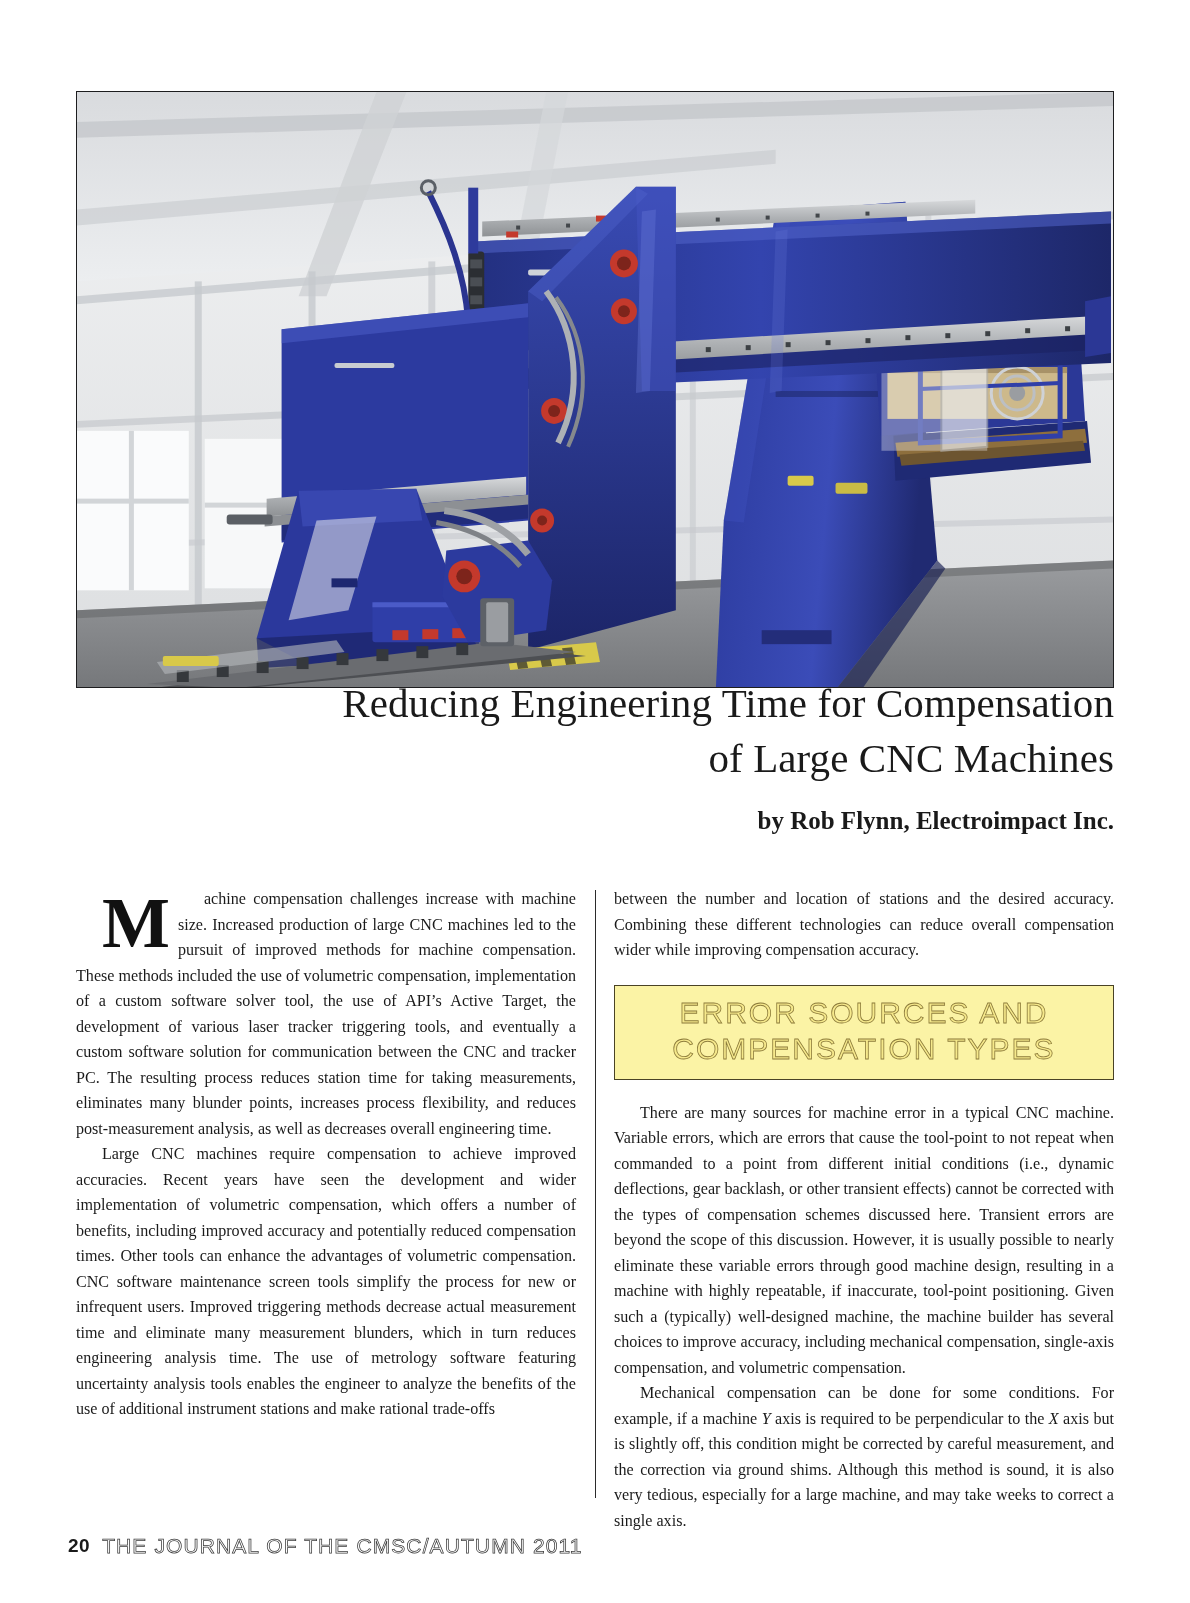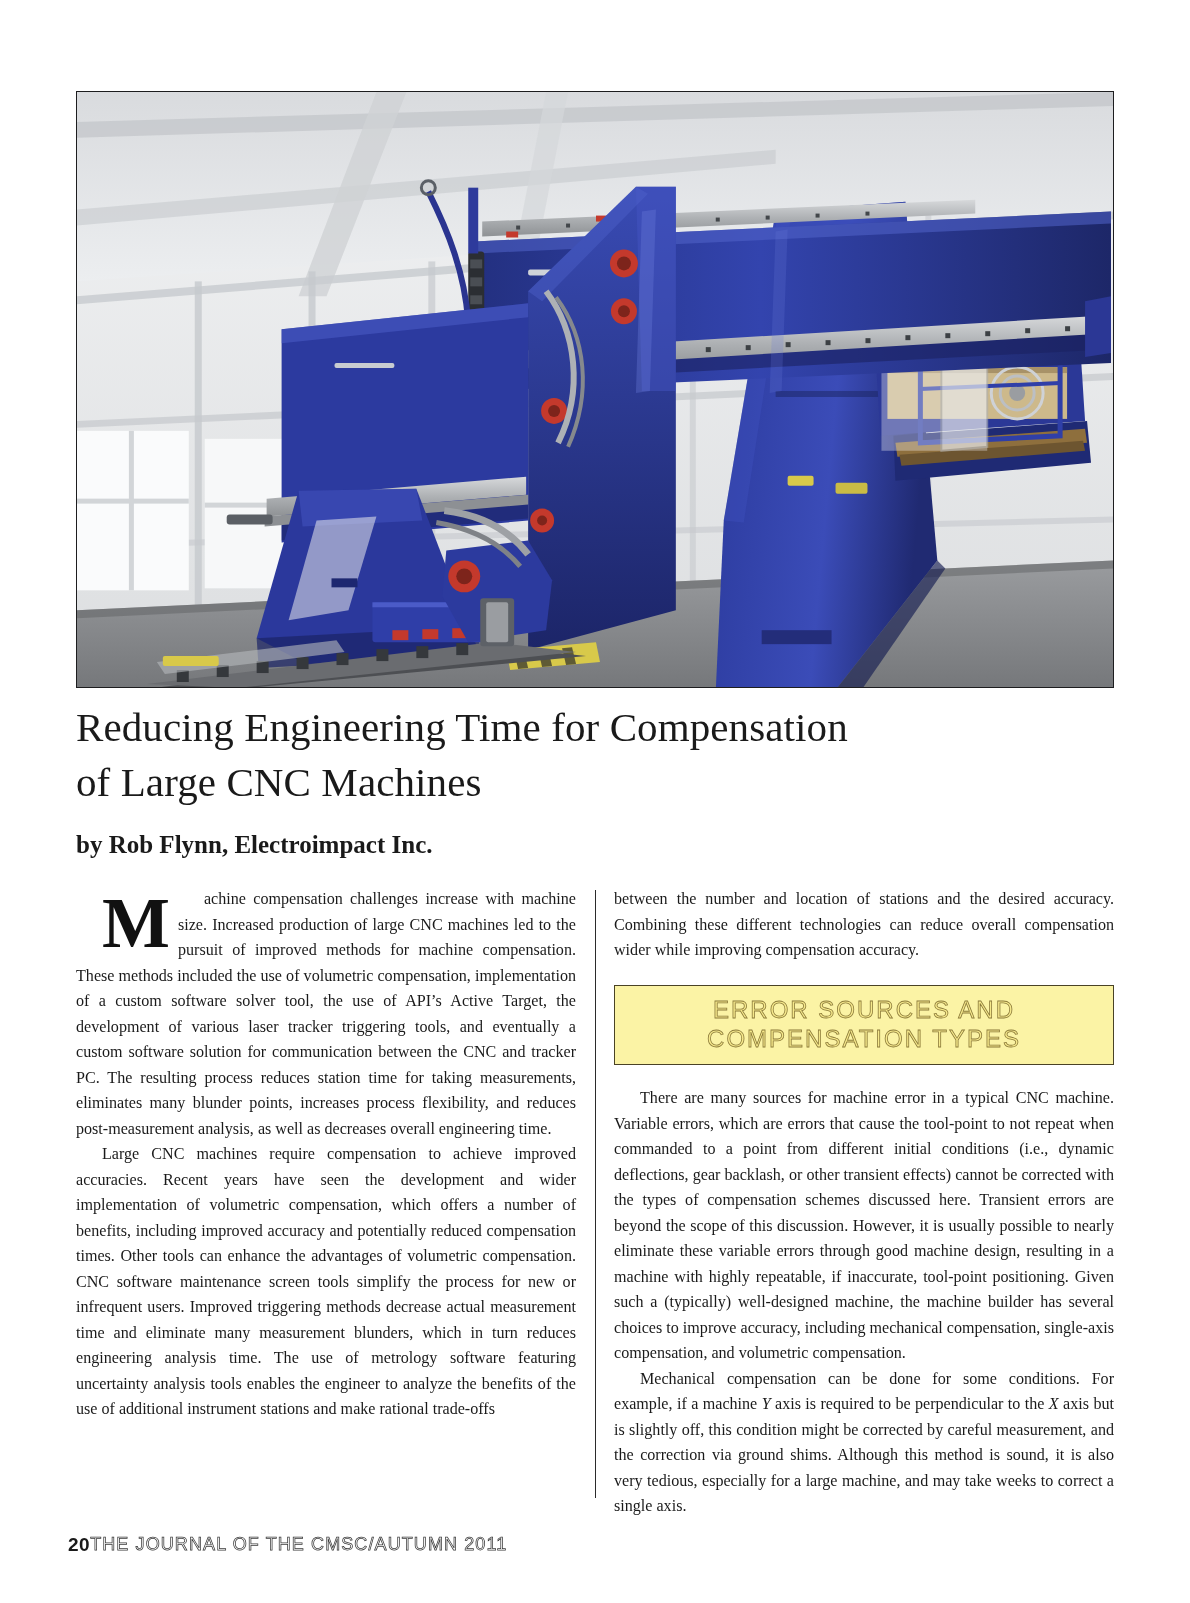"Reducing Engineering Time for" .title-block { text-align: left -> right; top: 700px -> 676px }
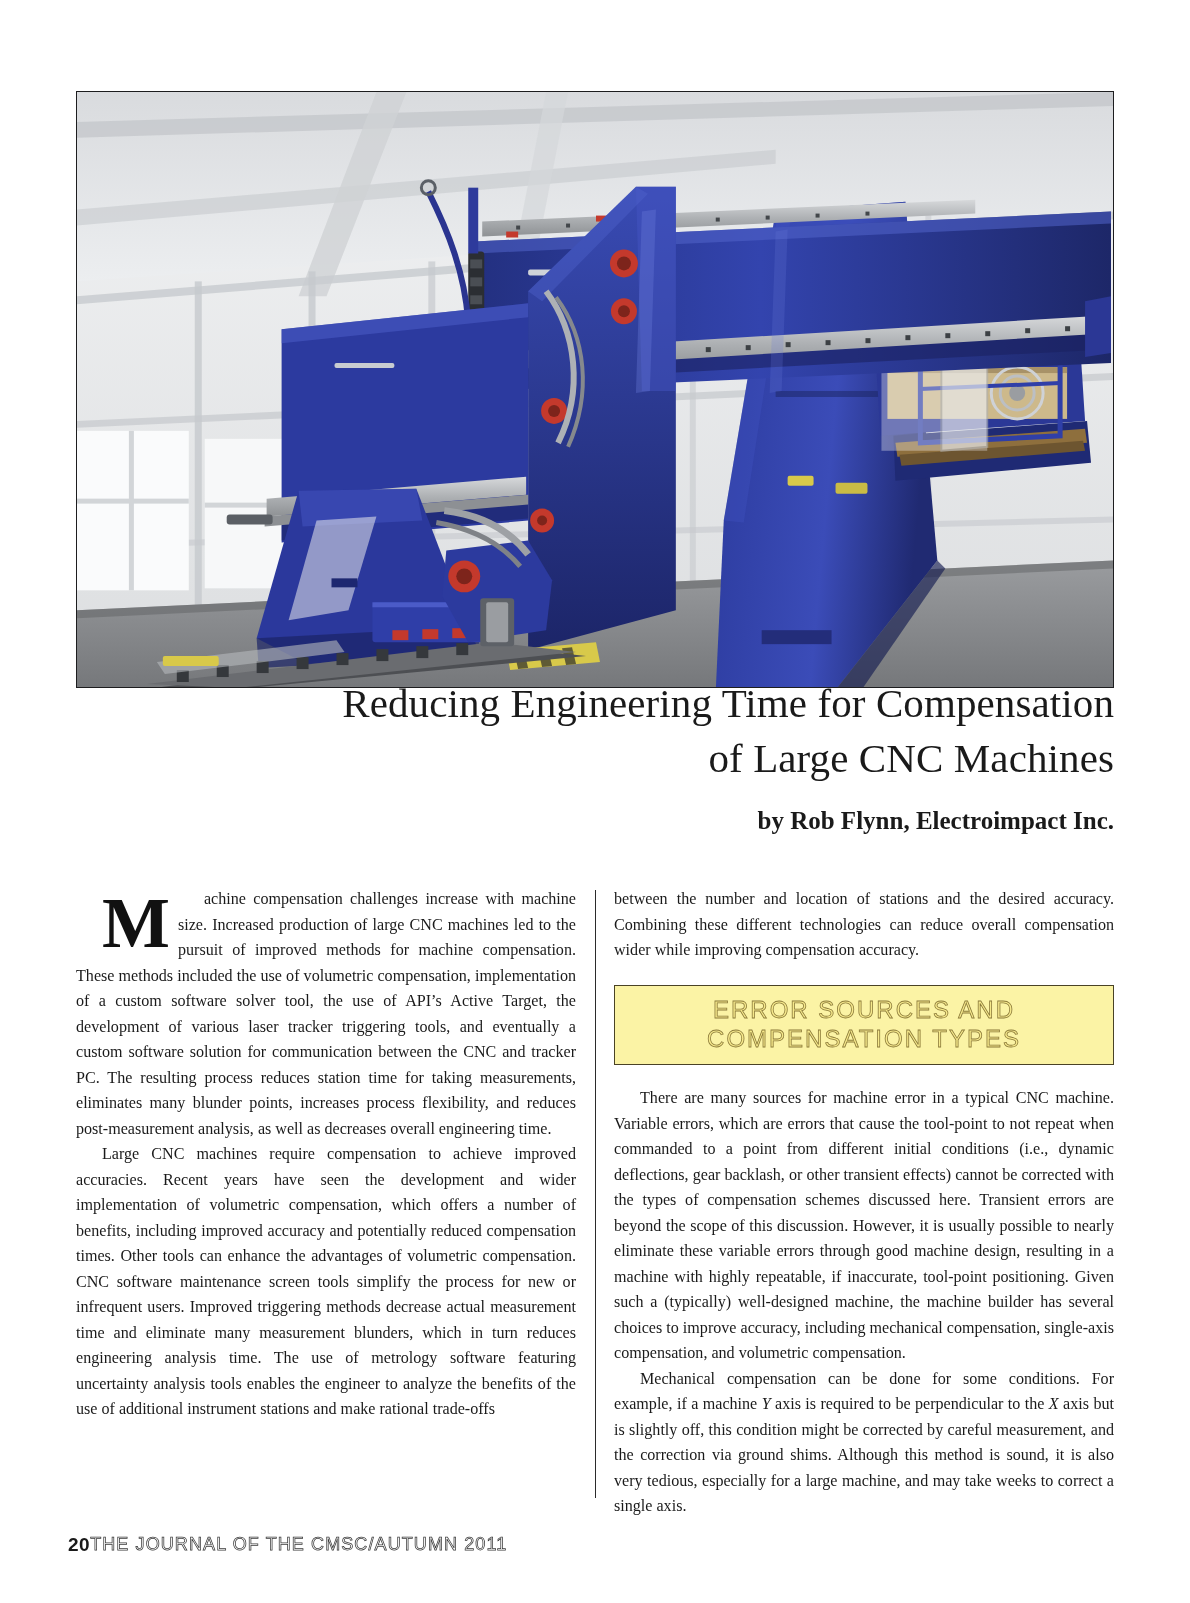"ERROR SOURCES AND" .sec-box .sec-line { font-size: 24px -> 30px }
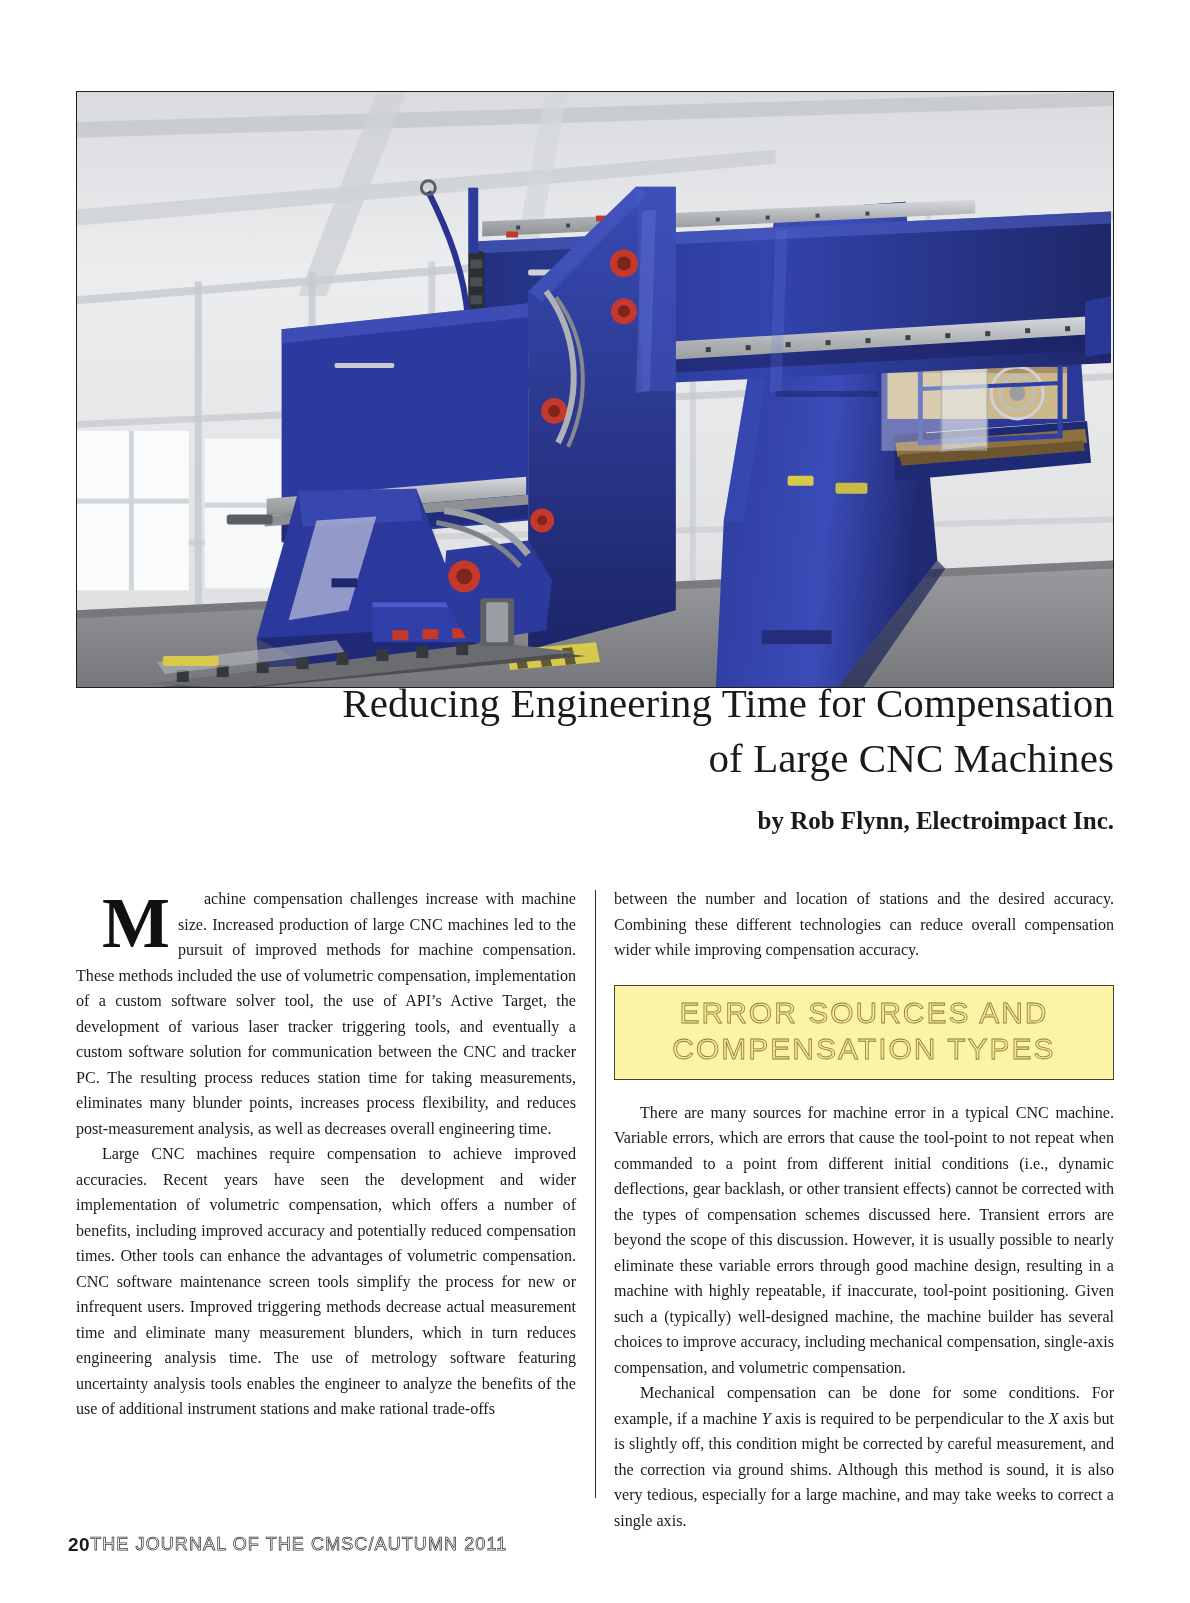"20" .footer { align-items: flex-start -> center; gap: none -> 12px }
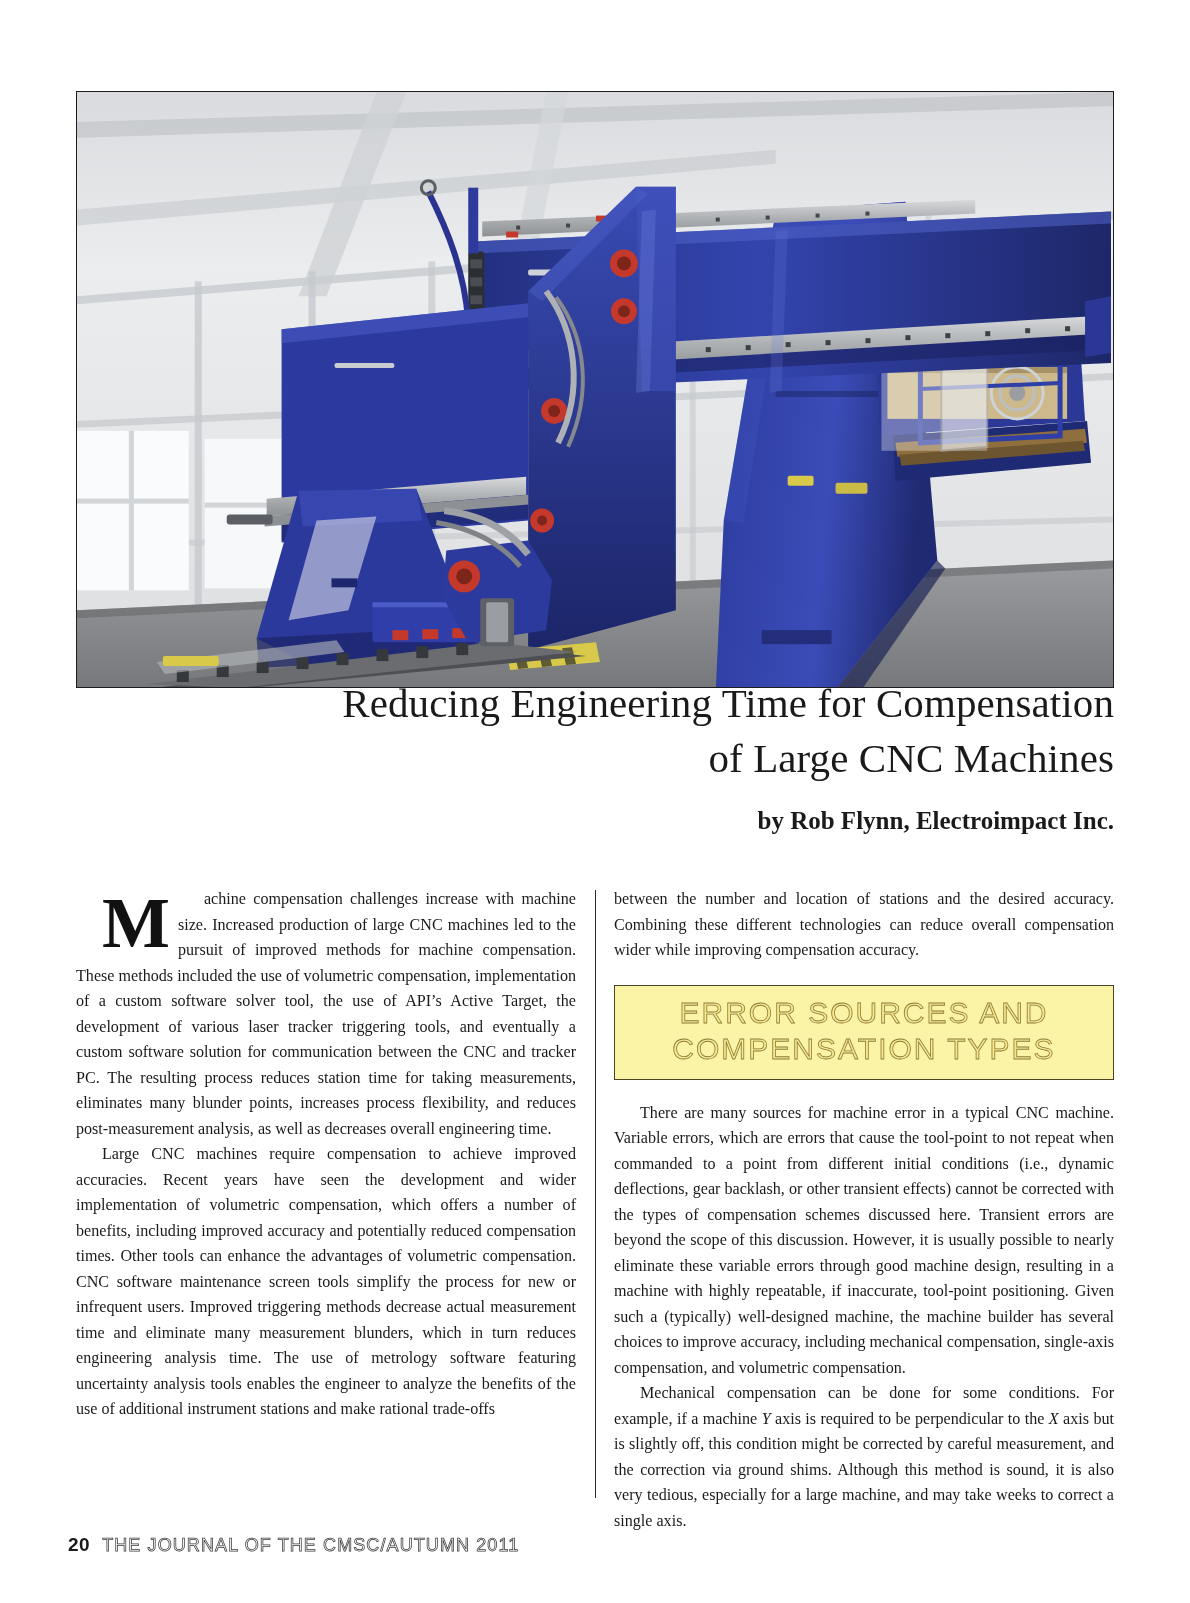"THE JOURNAL OF THE CMSC/AUTUMN" .footer .ftxt { font-size: 18px -> 21px }
